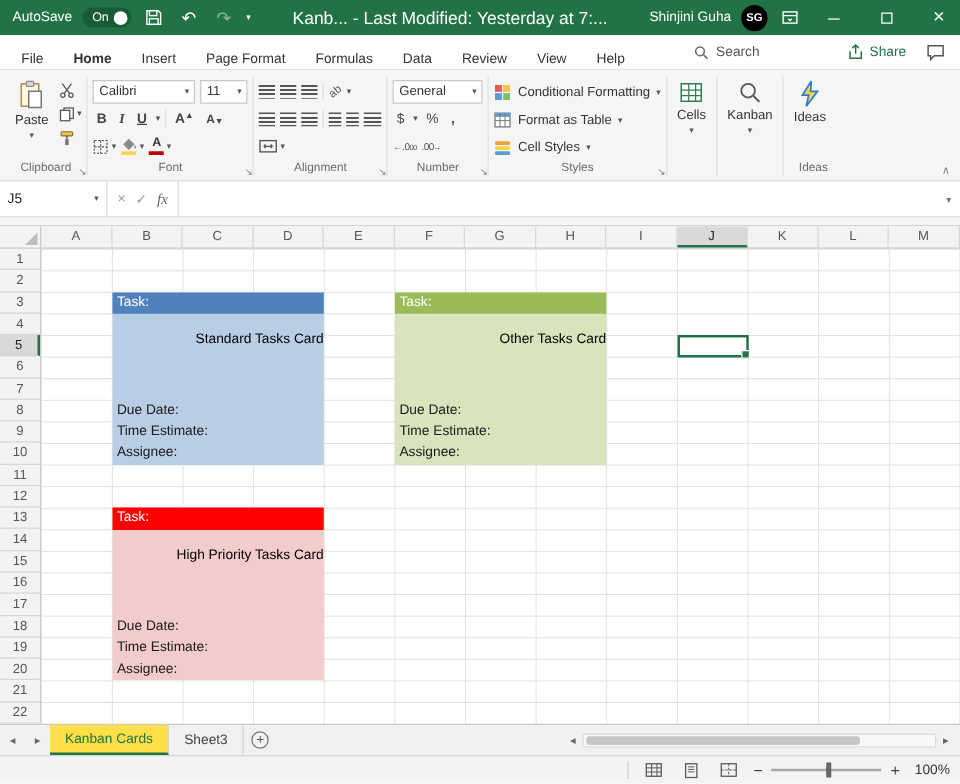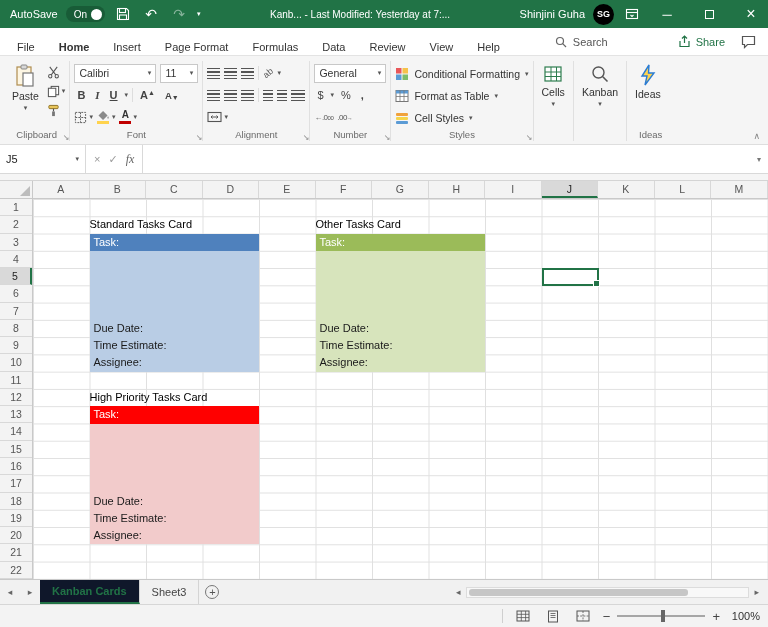"Kanb... - Last Modified: Yesterday" .tb-title { font-size: 10px -> 14px }
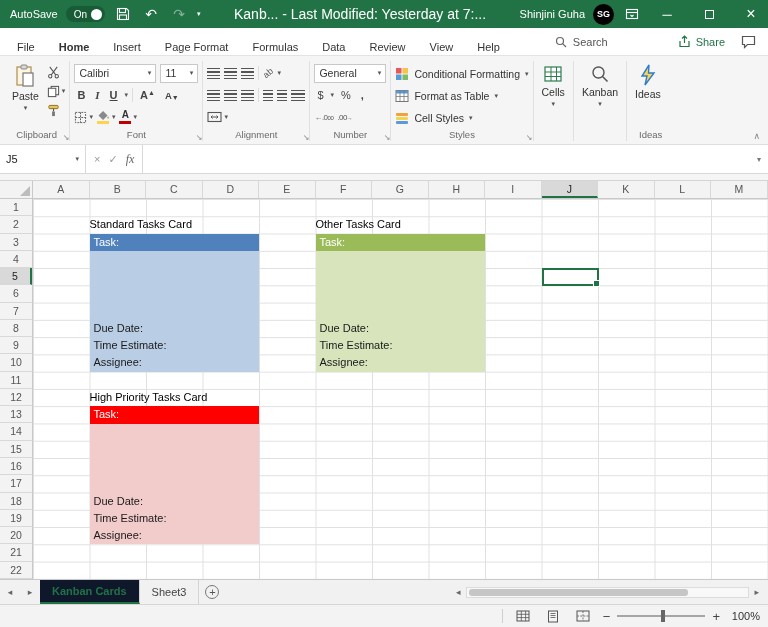"Standard Tasks Card" .card-title { margin-top: none -> 47px; text-align: left -> right }
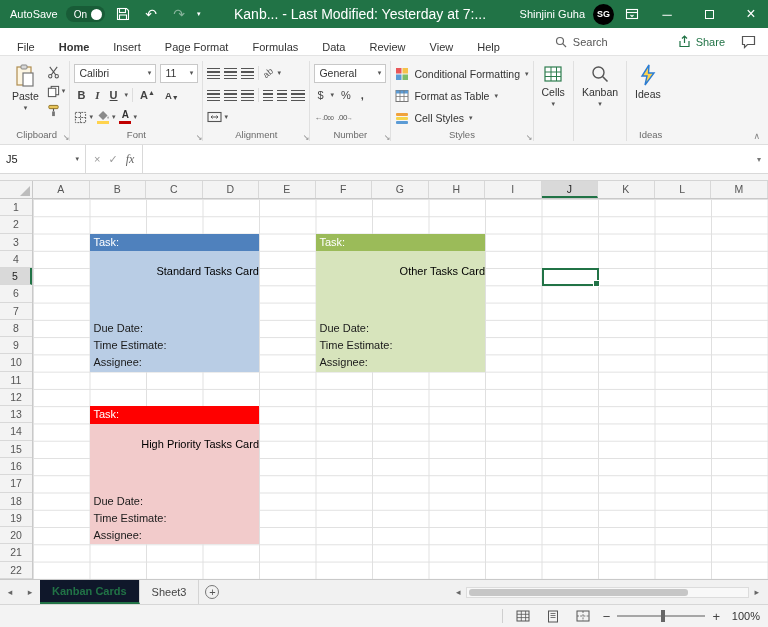"Kanban Cards" .sheettab.active { background: #0f172a -> #fde047; font-weight: bold -> normal }
